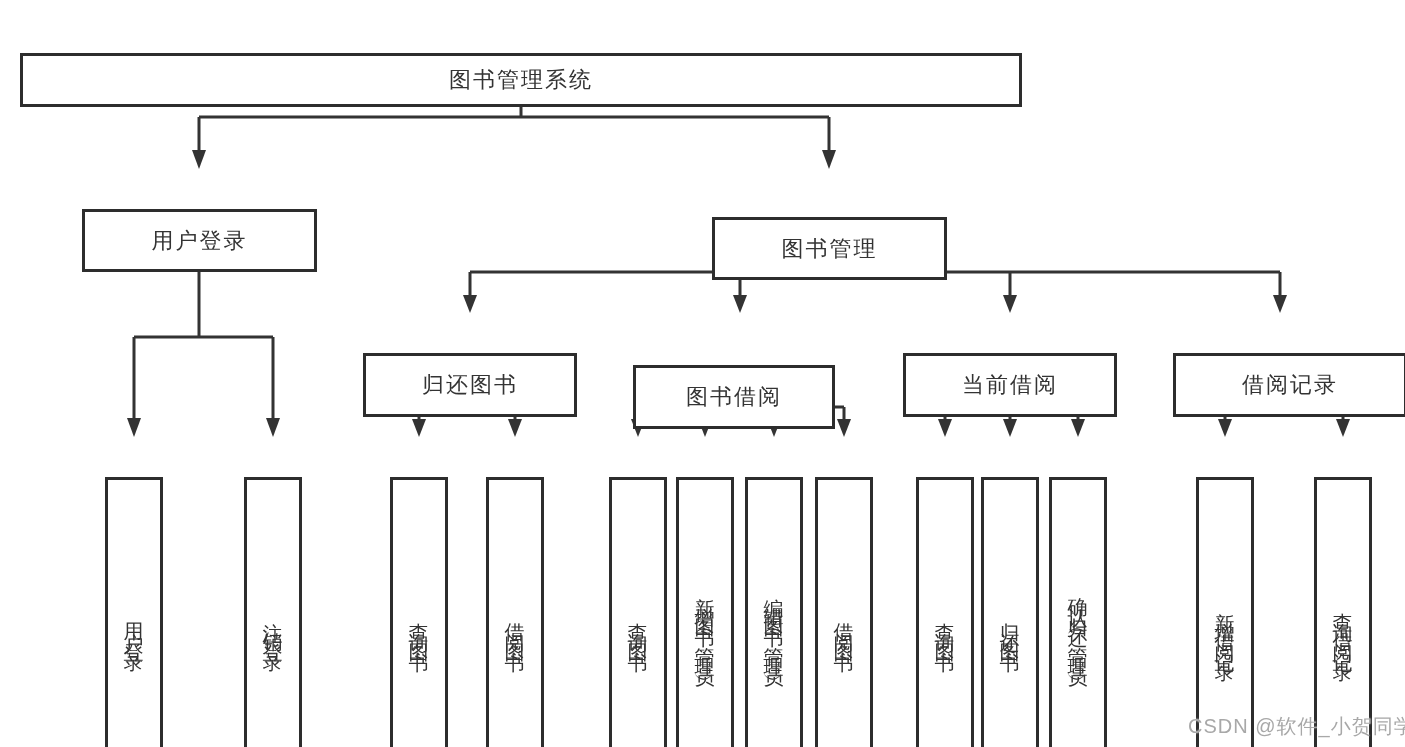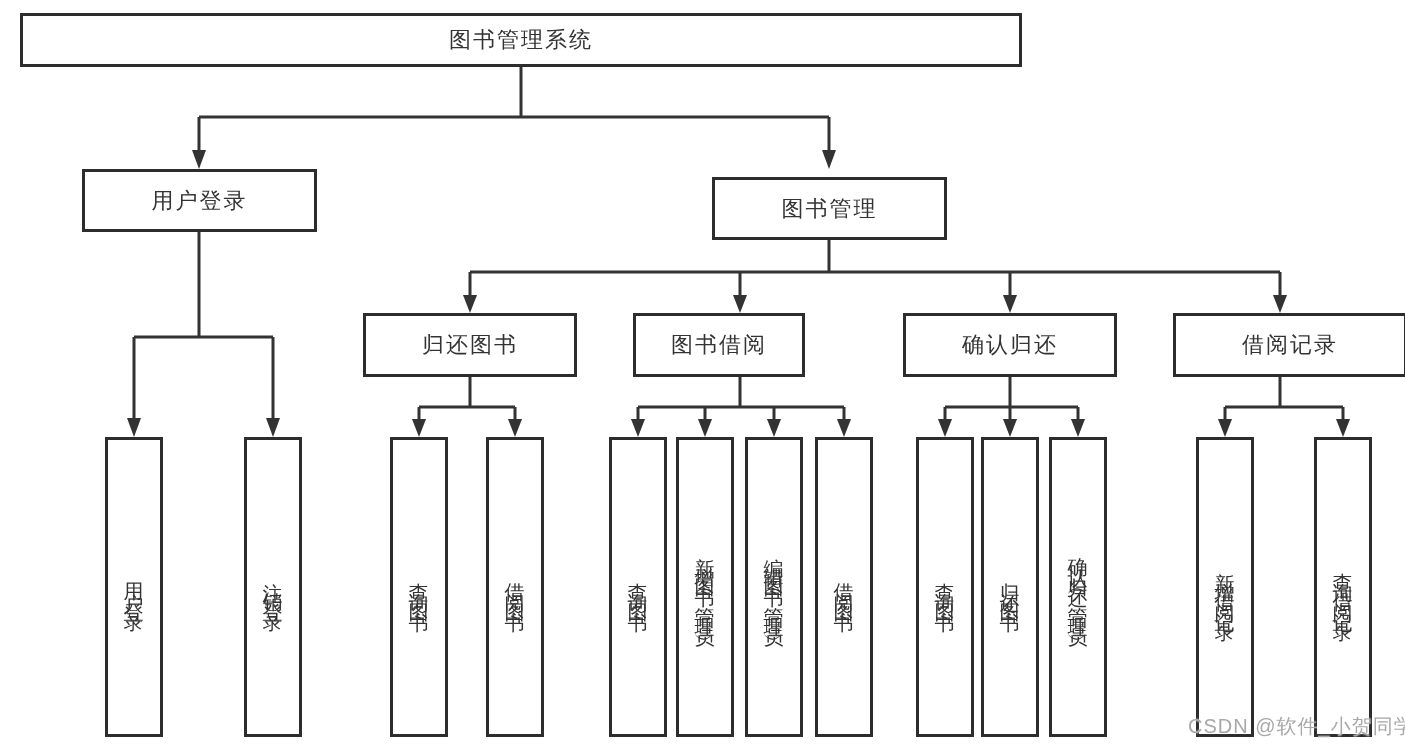"图书管理系统" .box { margin-top: none -> 40px }
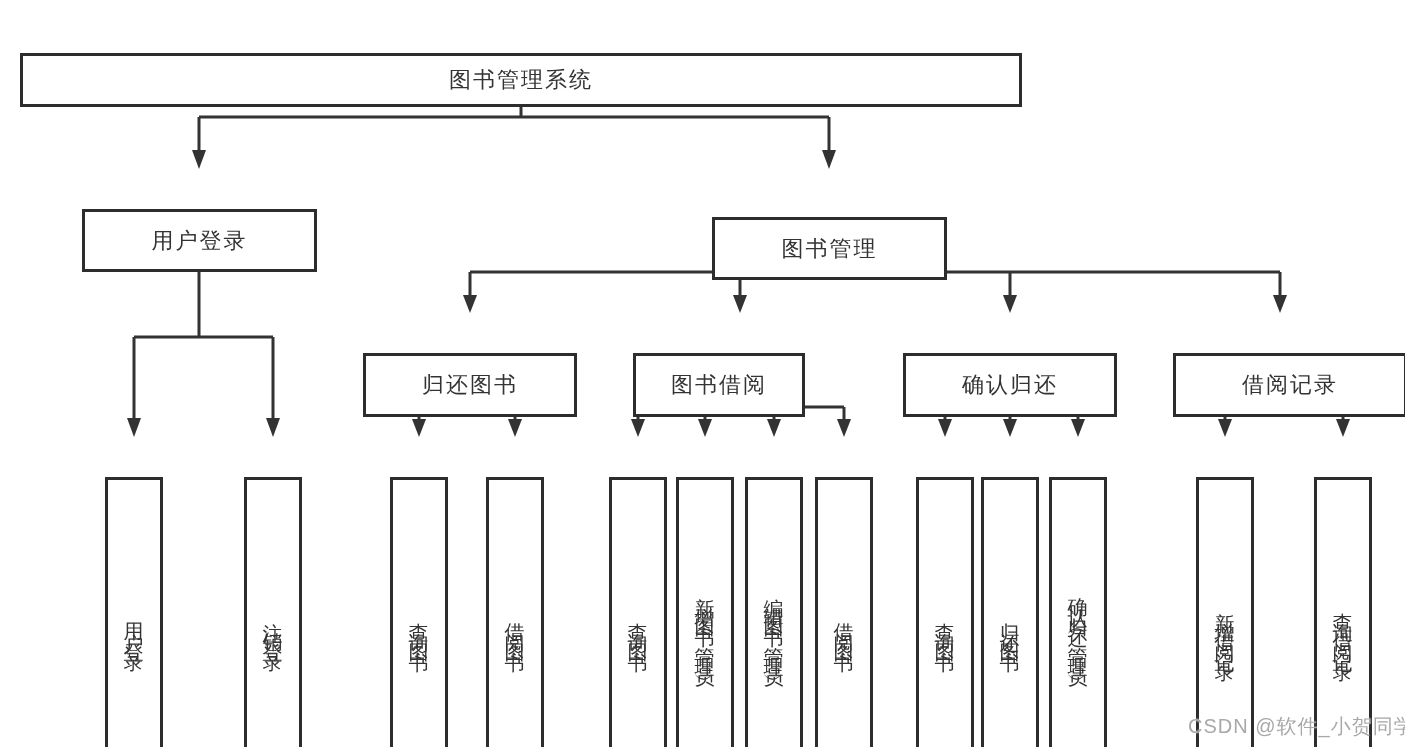"图书借阅" div.box { top: 313px -> 325px; width: 172px -> 202px }
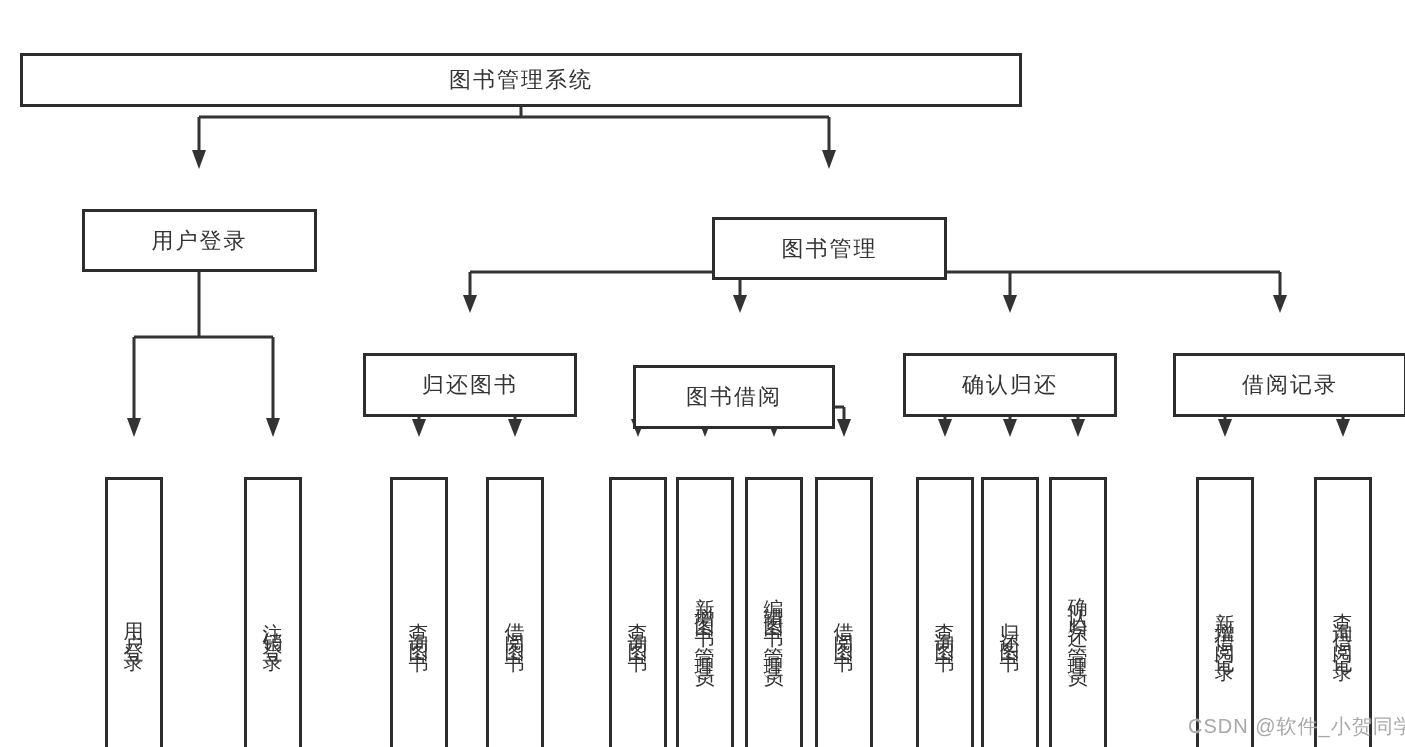"确认归还" span.lbl { text: 确认归还 -> 当前借阅 }
